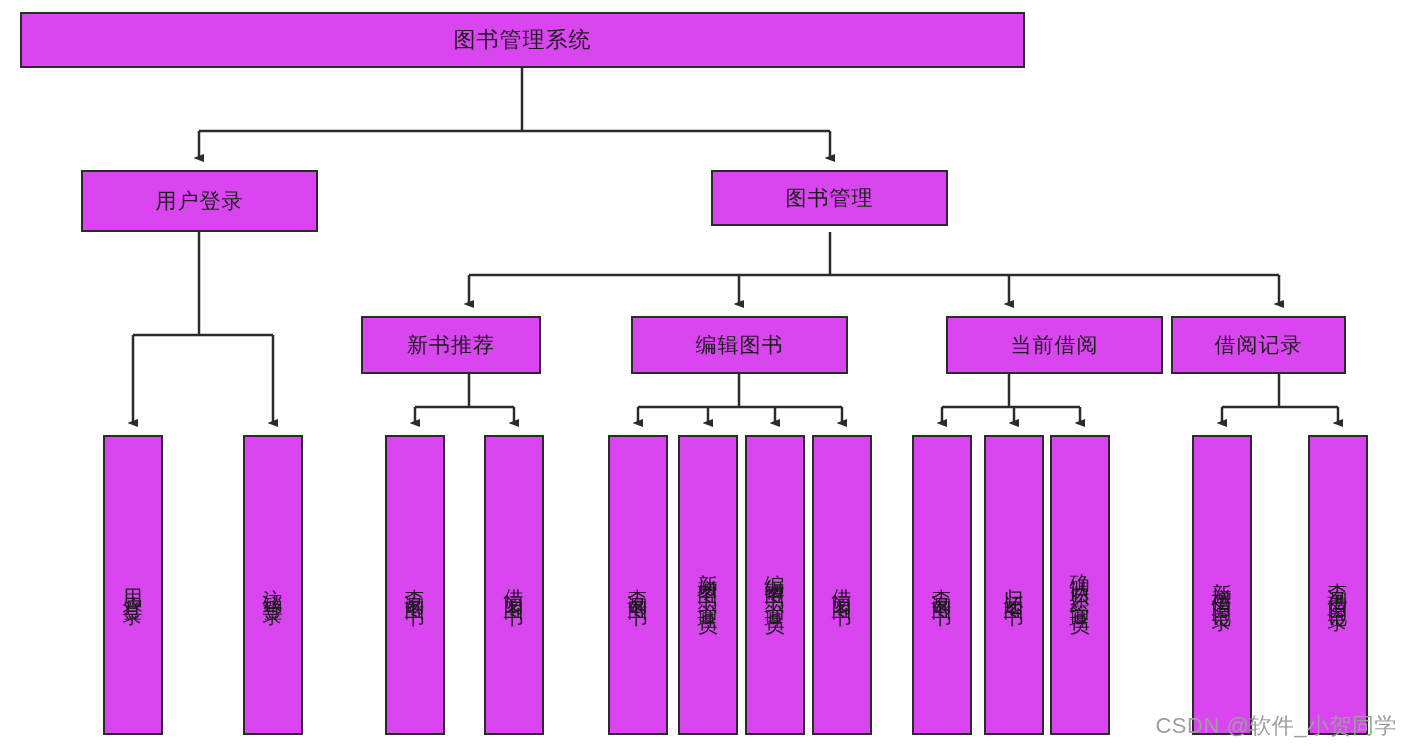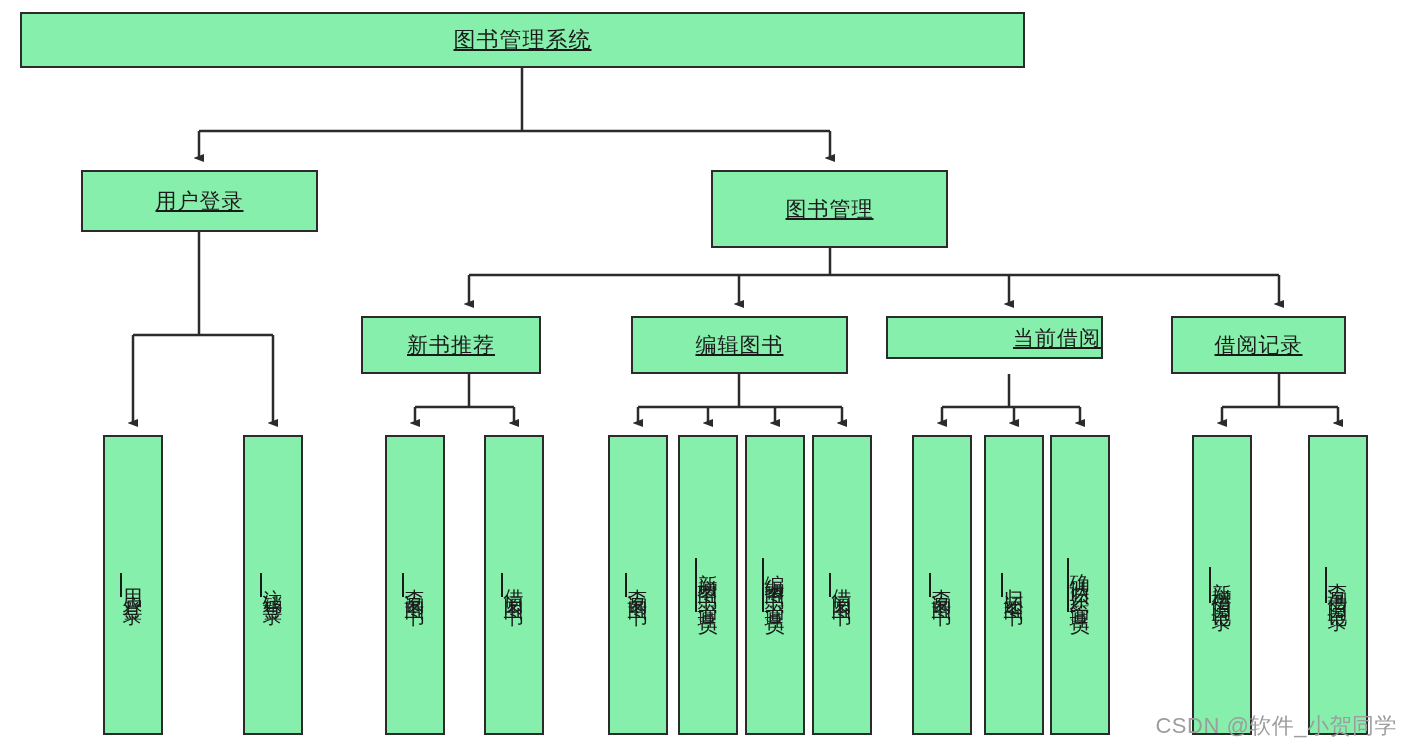"图书管理系统" .node { background: #86efac -> #d946ef; text-decoration: underline -> none }
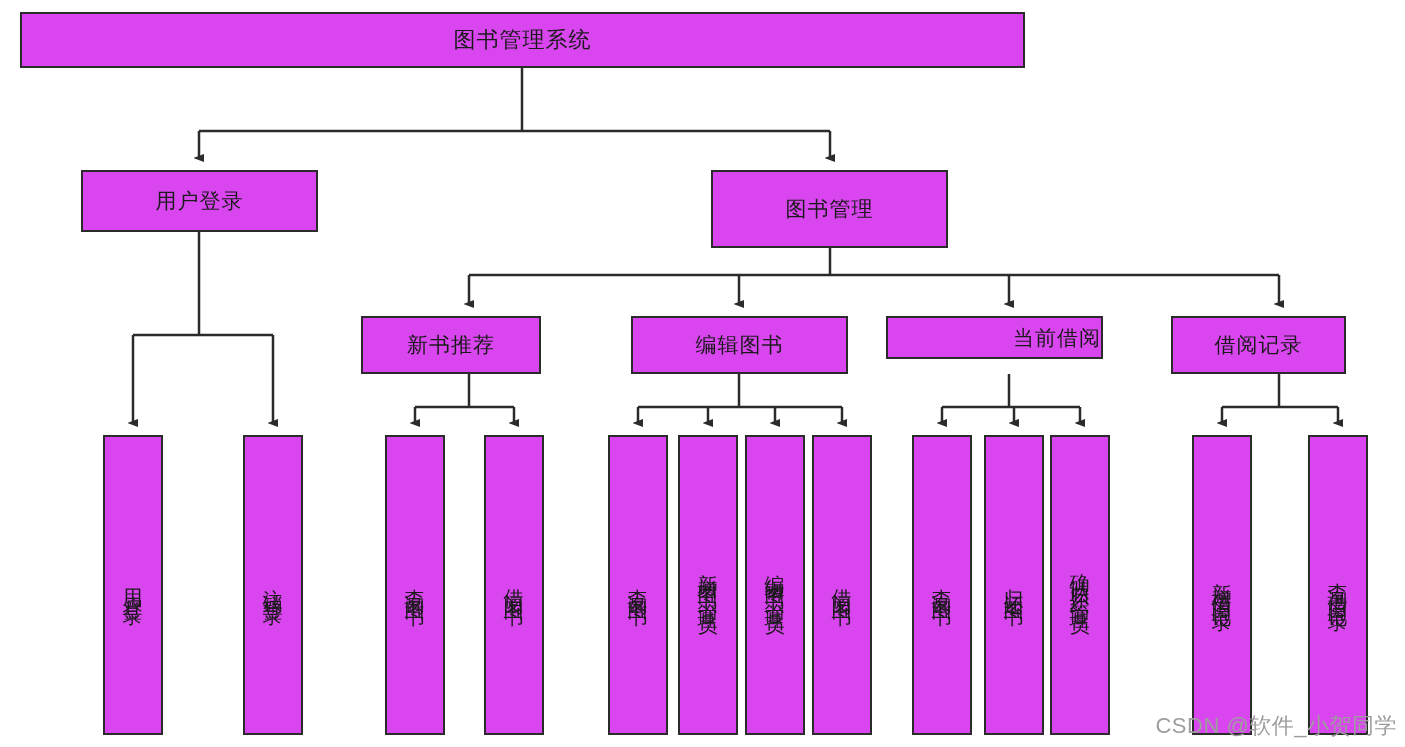"图书管理" div.node { height: 78px -> 56px }
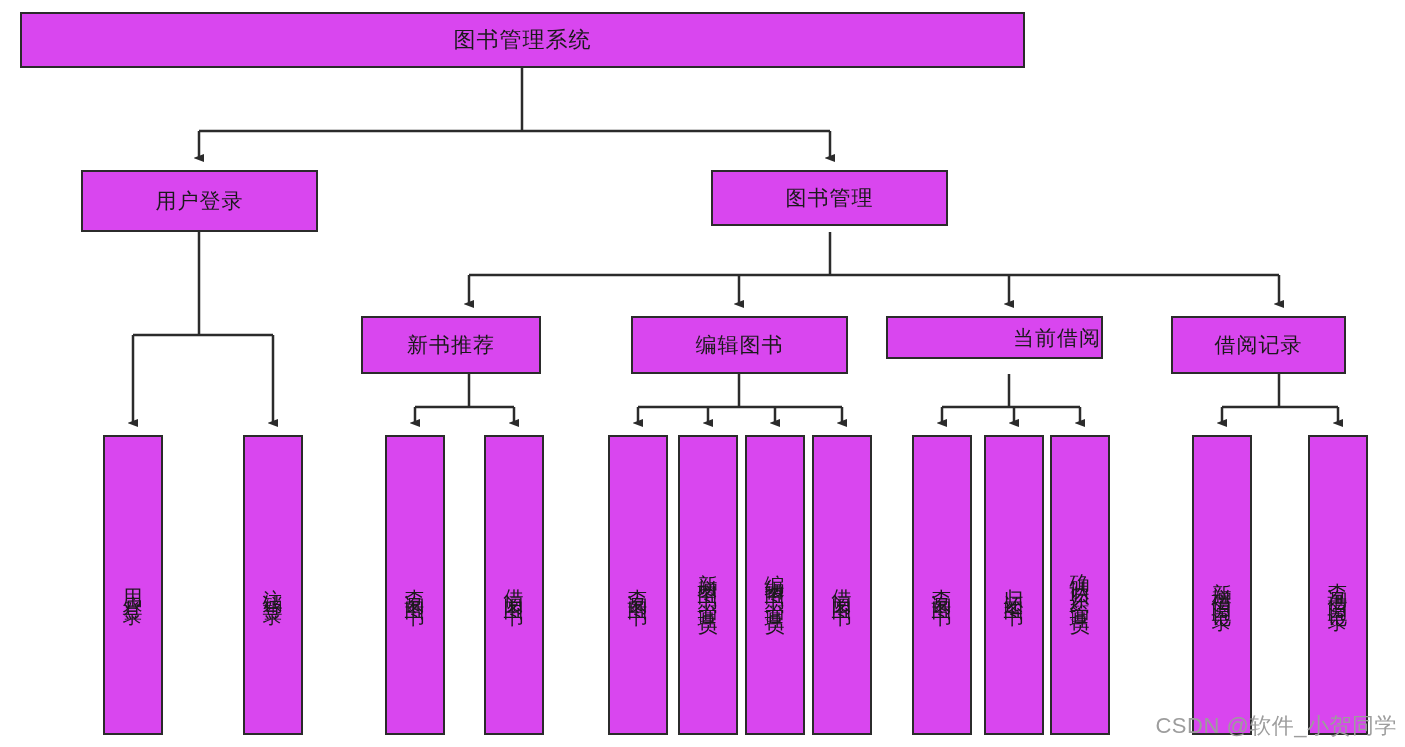"当前借阅" div.node { height: 43px -> 58px; justify-content: flex-end -> none; left: 886px -> 946px }
